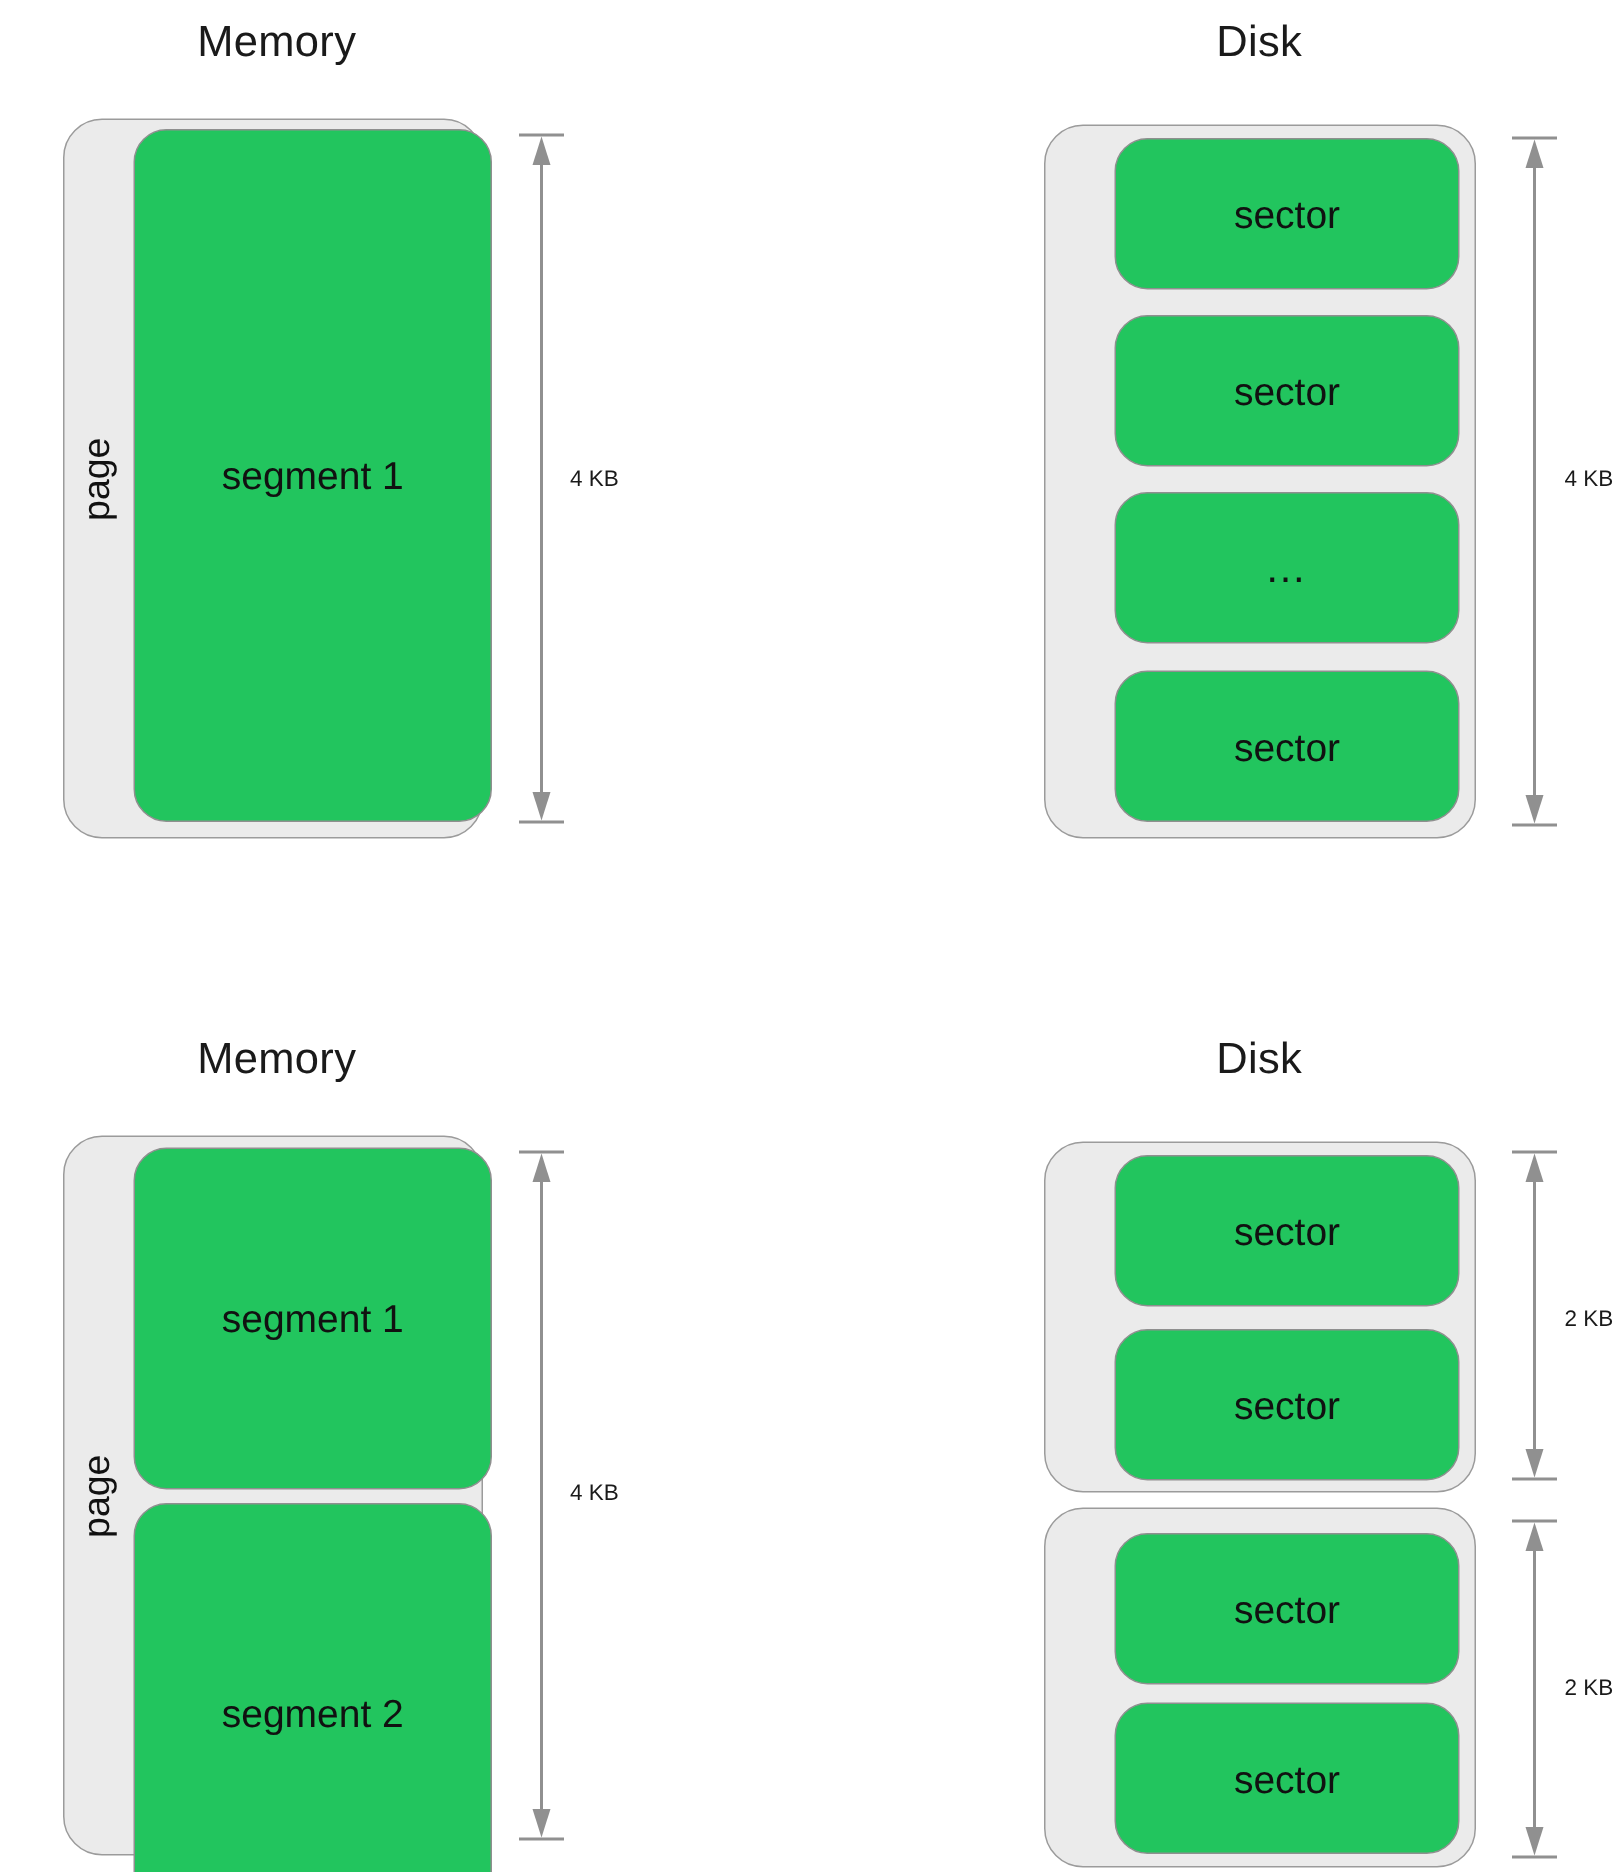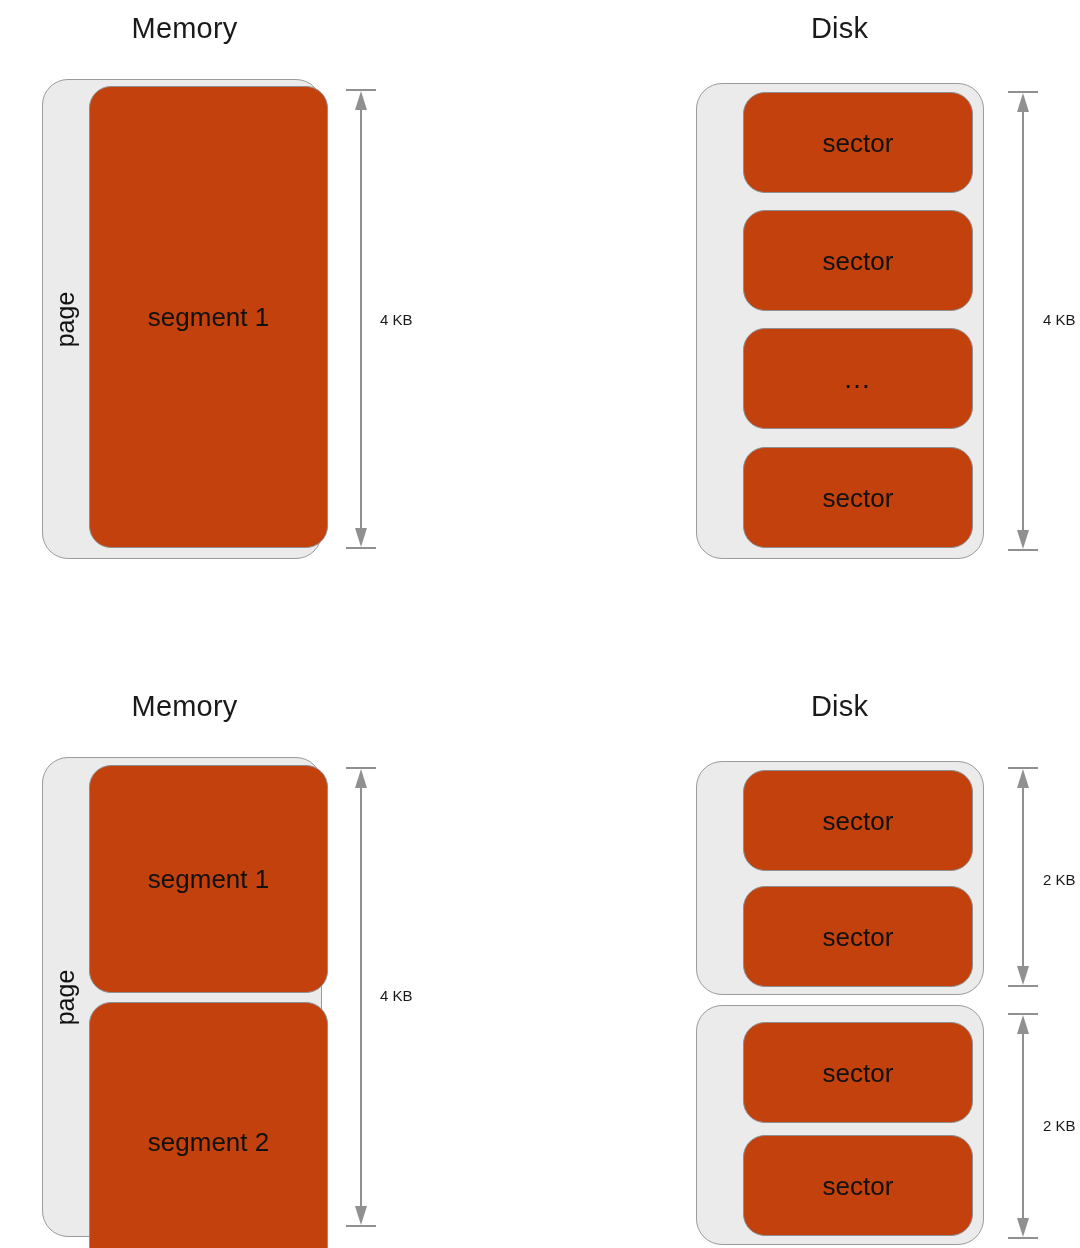"sector" .cell { background: #c2410c -> #22c55e }
